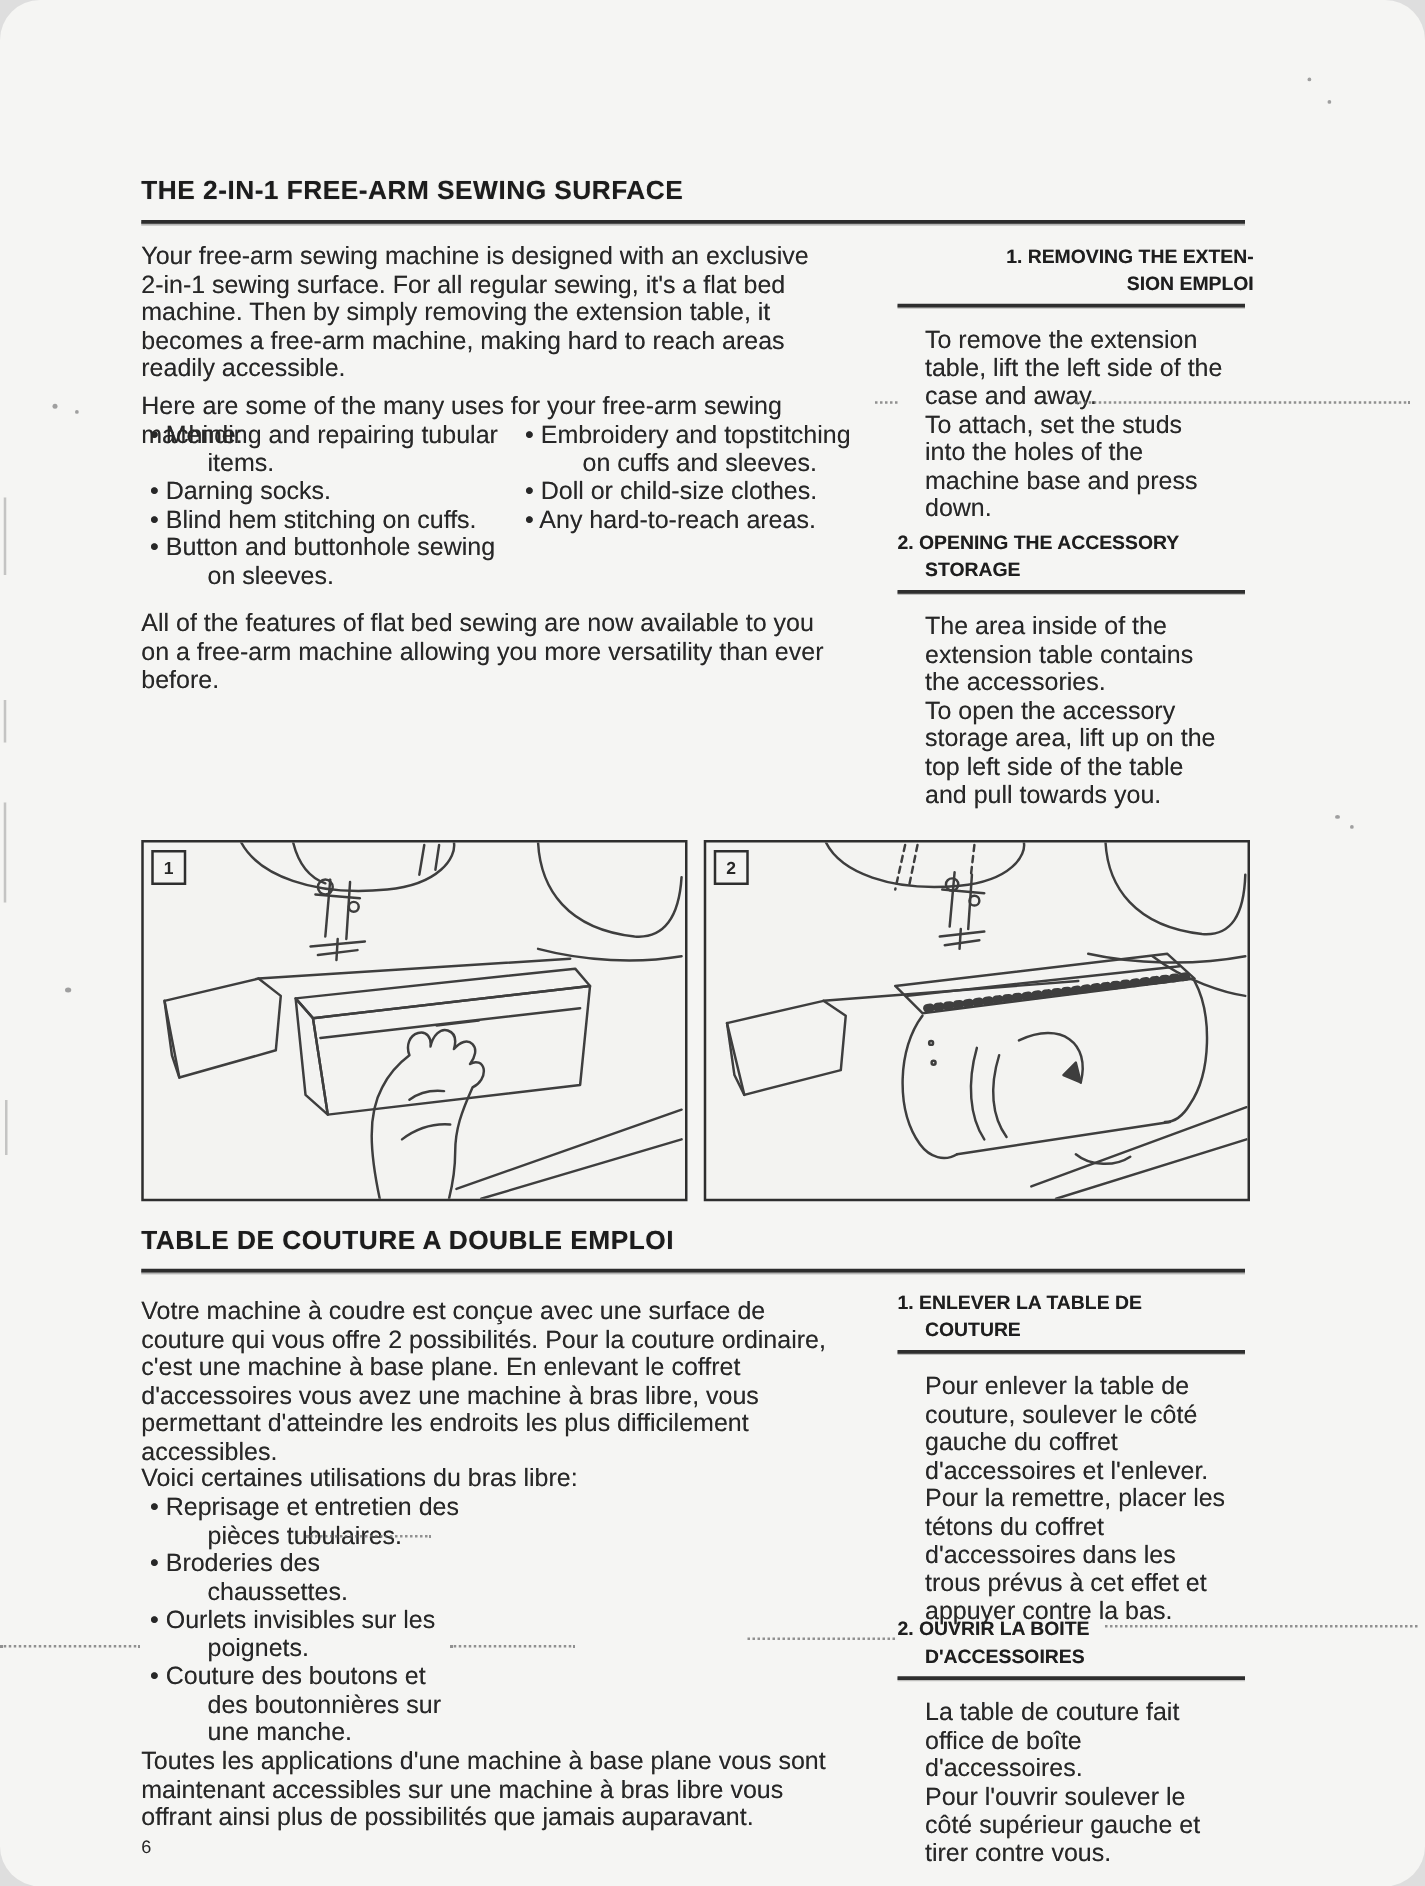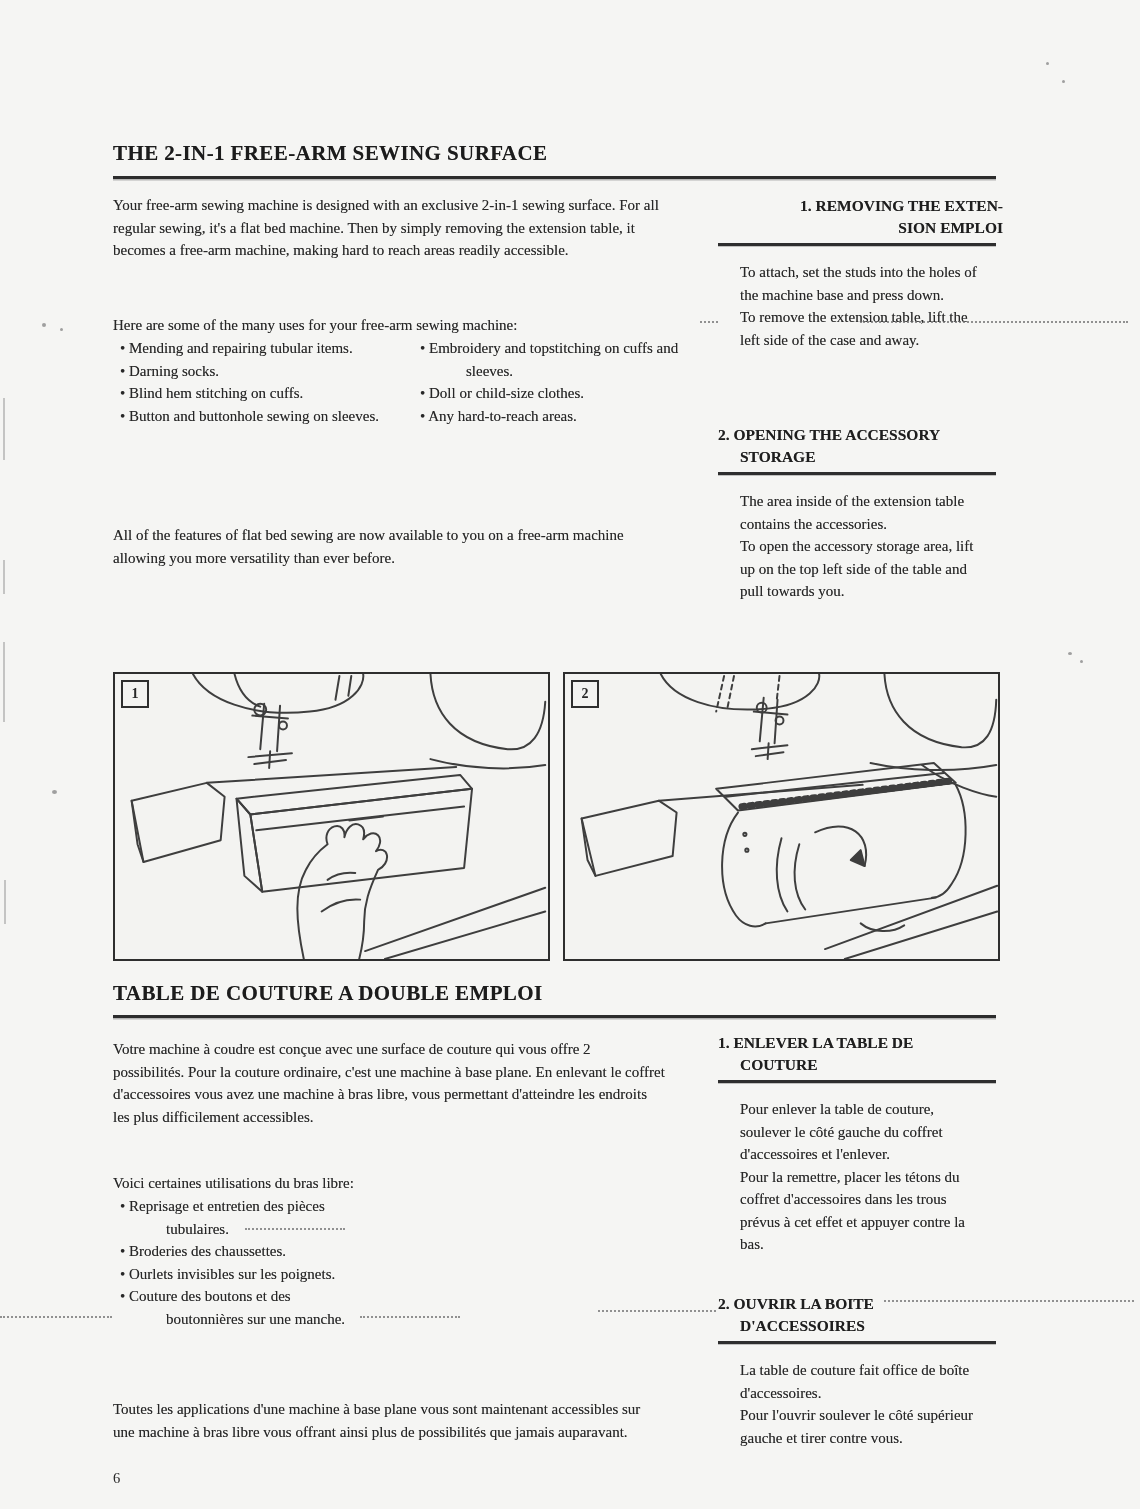"THE 2-IN-1 FREE-ARM SEWING SURFACE" .page { border-radius: none -> 32px; font-family: Liberation Serif, serif -> Liberation Sans, sans-serif }
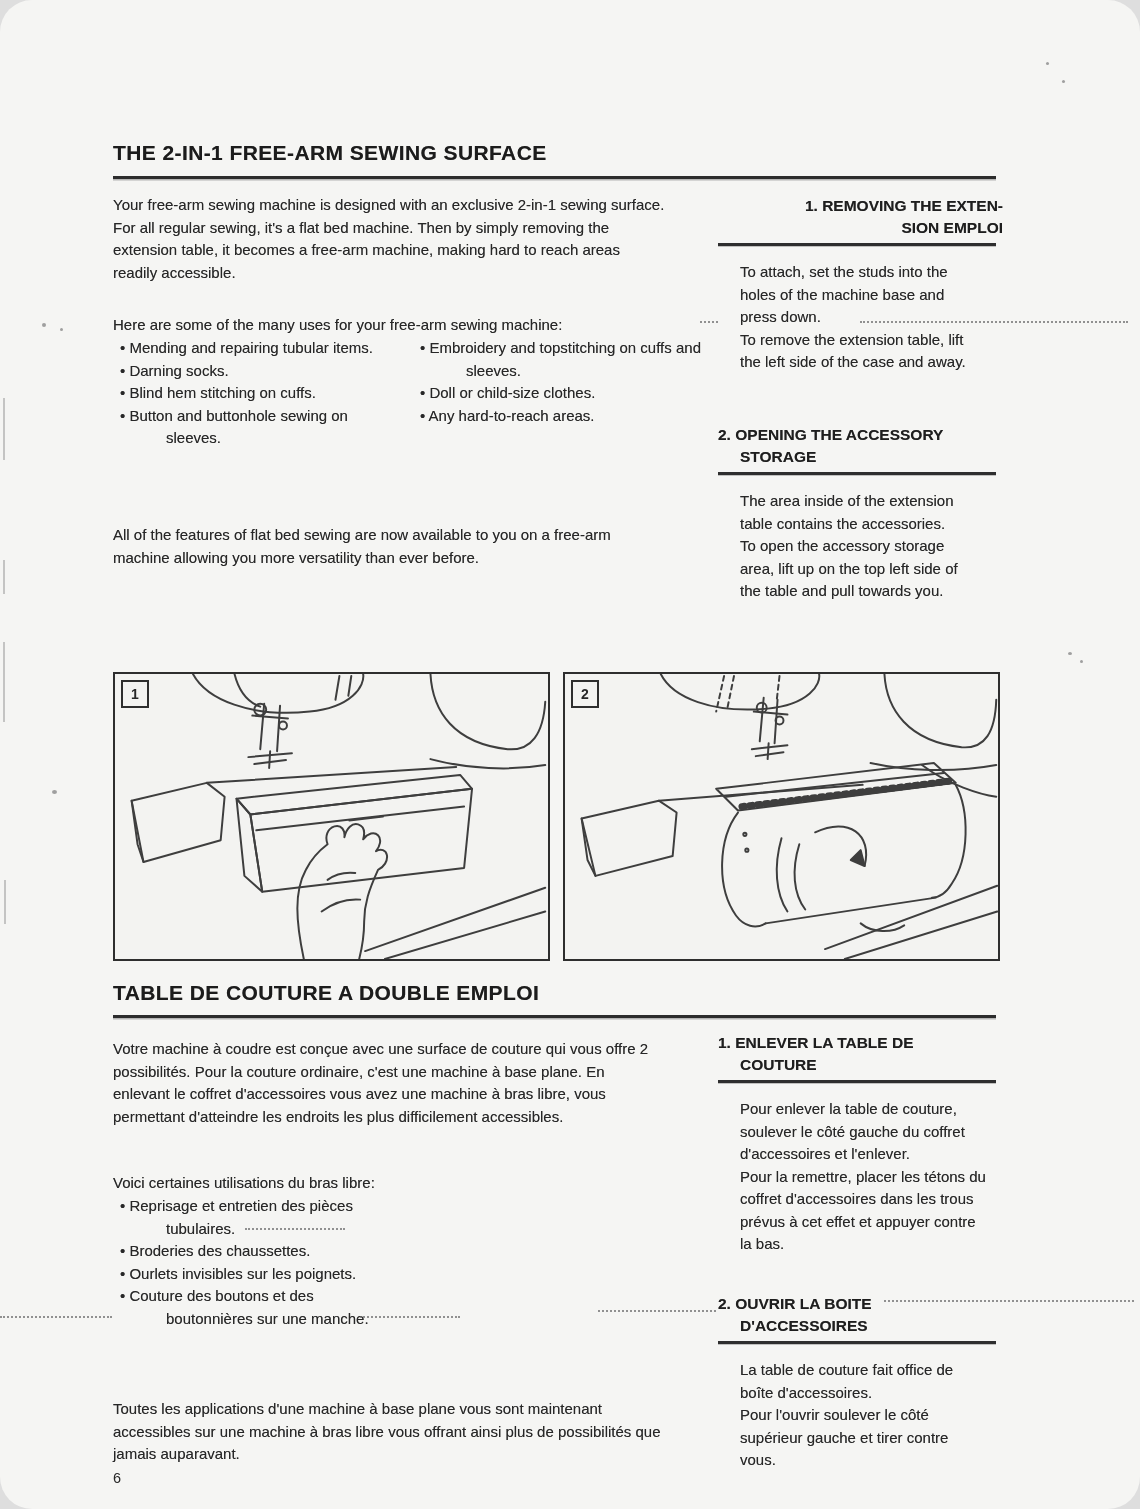"Your free-arm sewing machine is" p, li { font-size: 15px -> 20px }
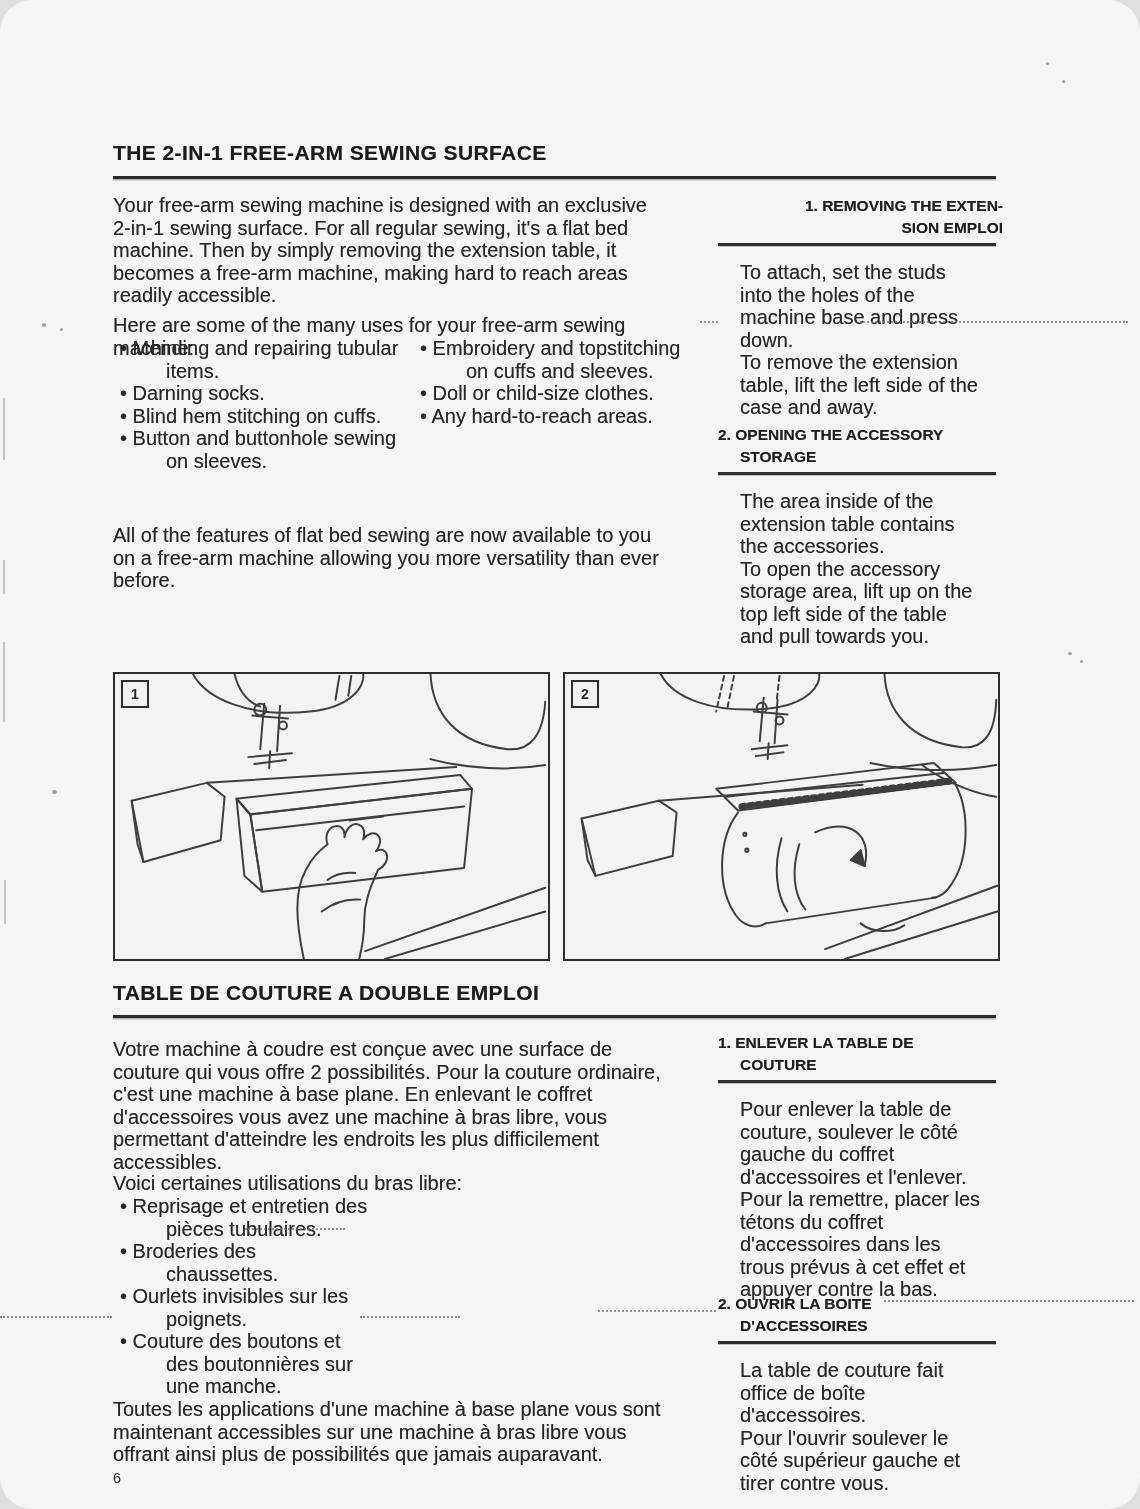"To attach, set the studs" p { order: before "To remove the extension table," -> after "To remove the extension table," }
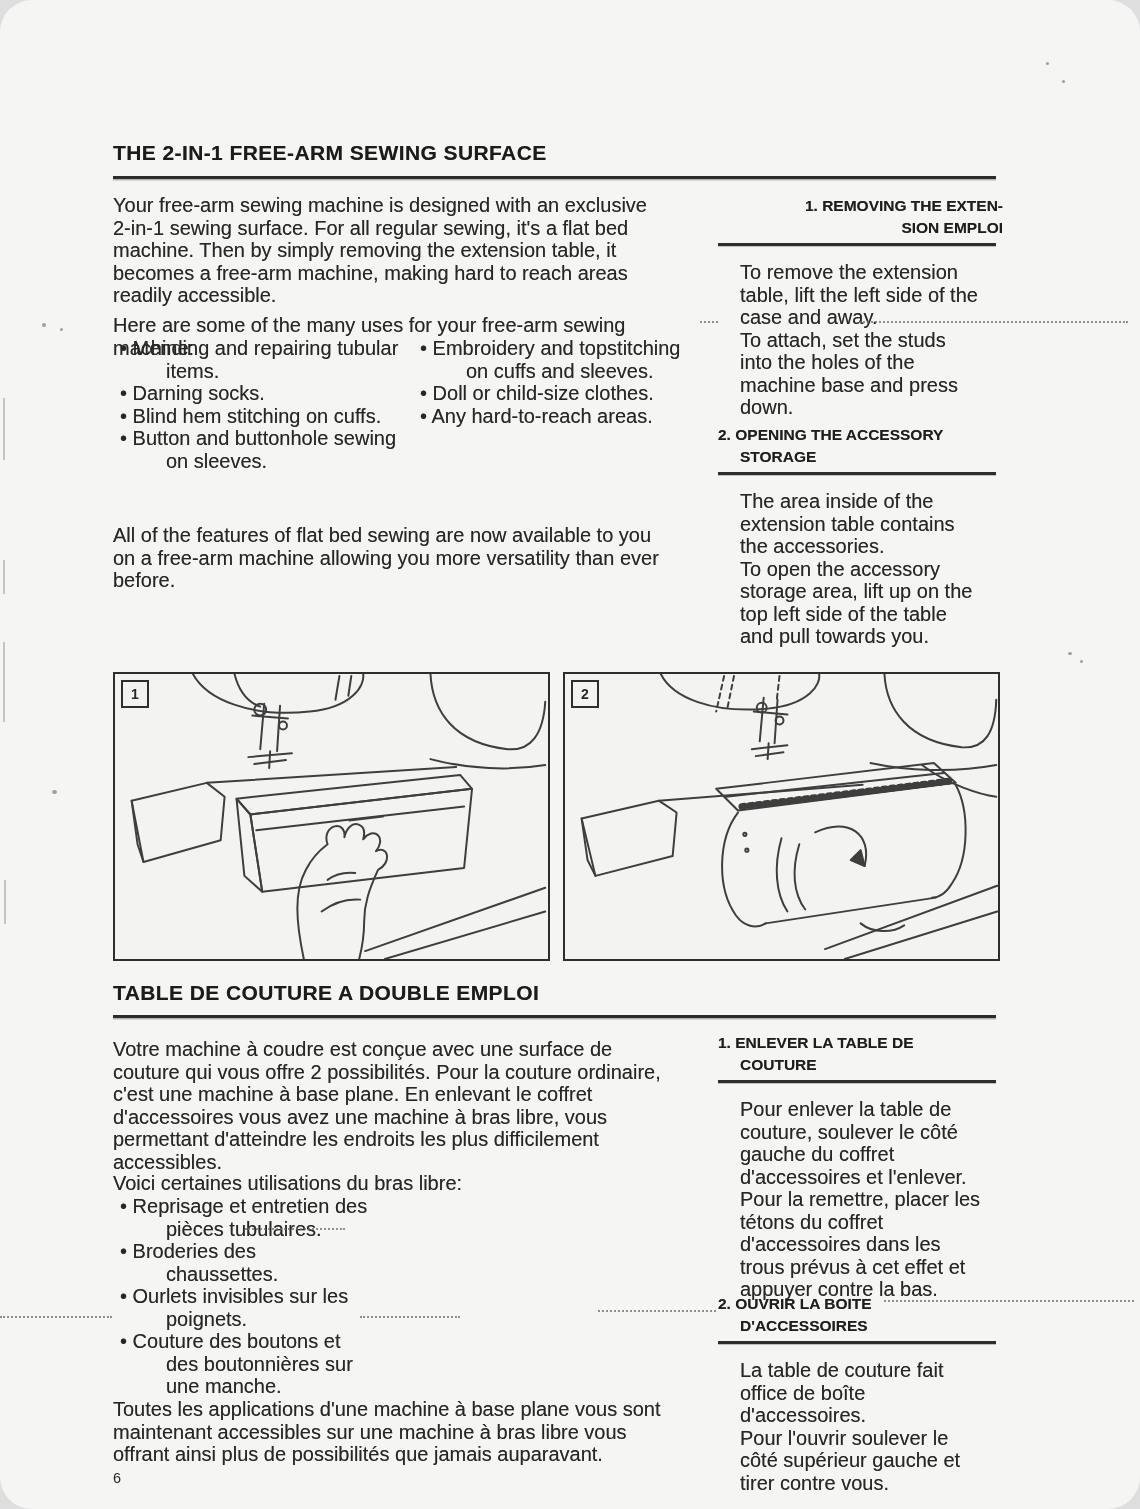"All of the features of" p.abs { margin-top: 36px -> none }
